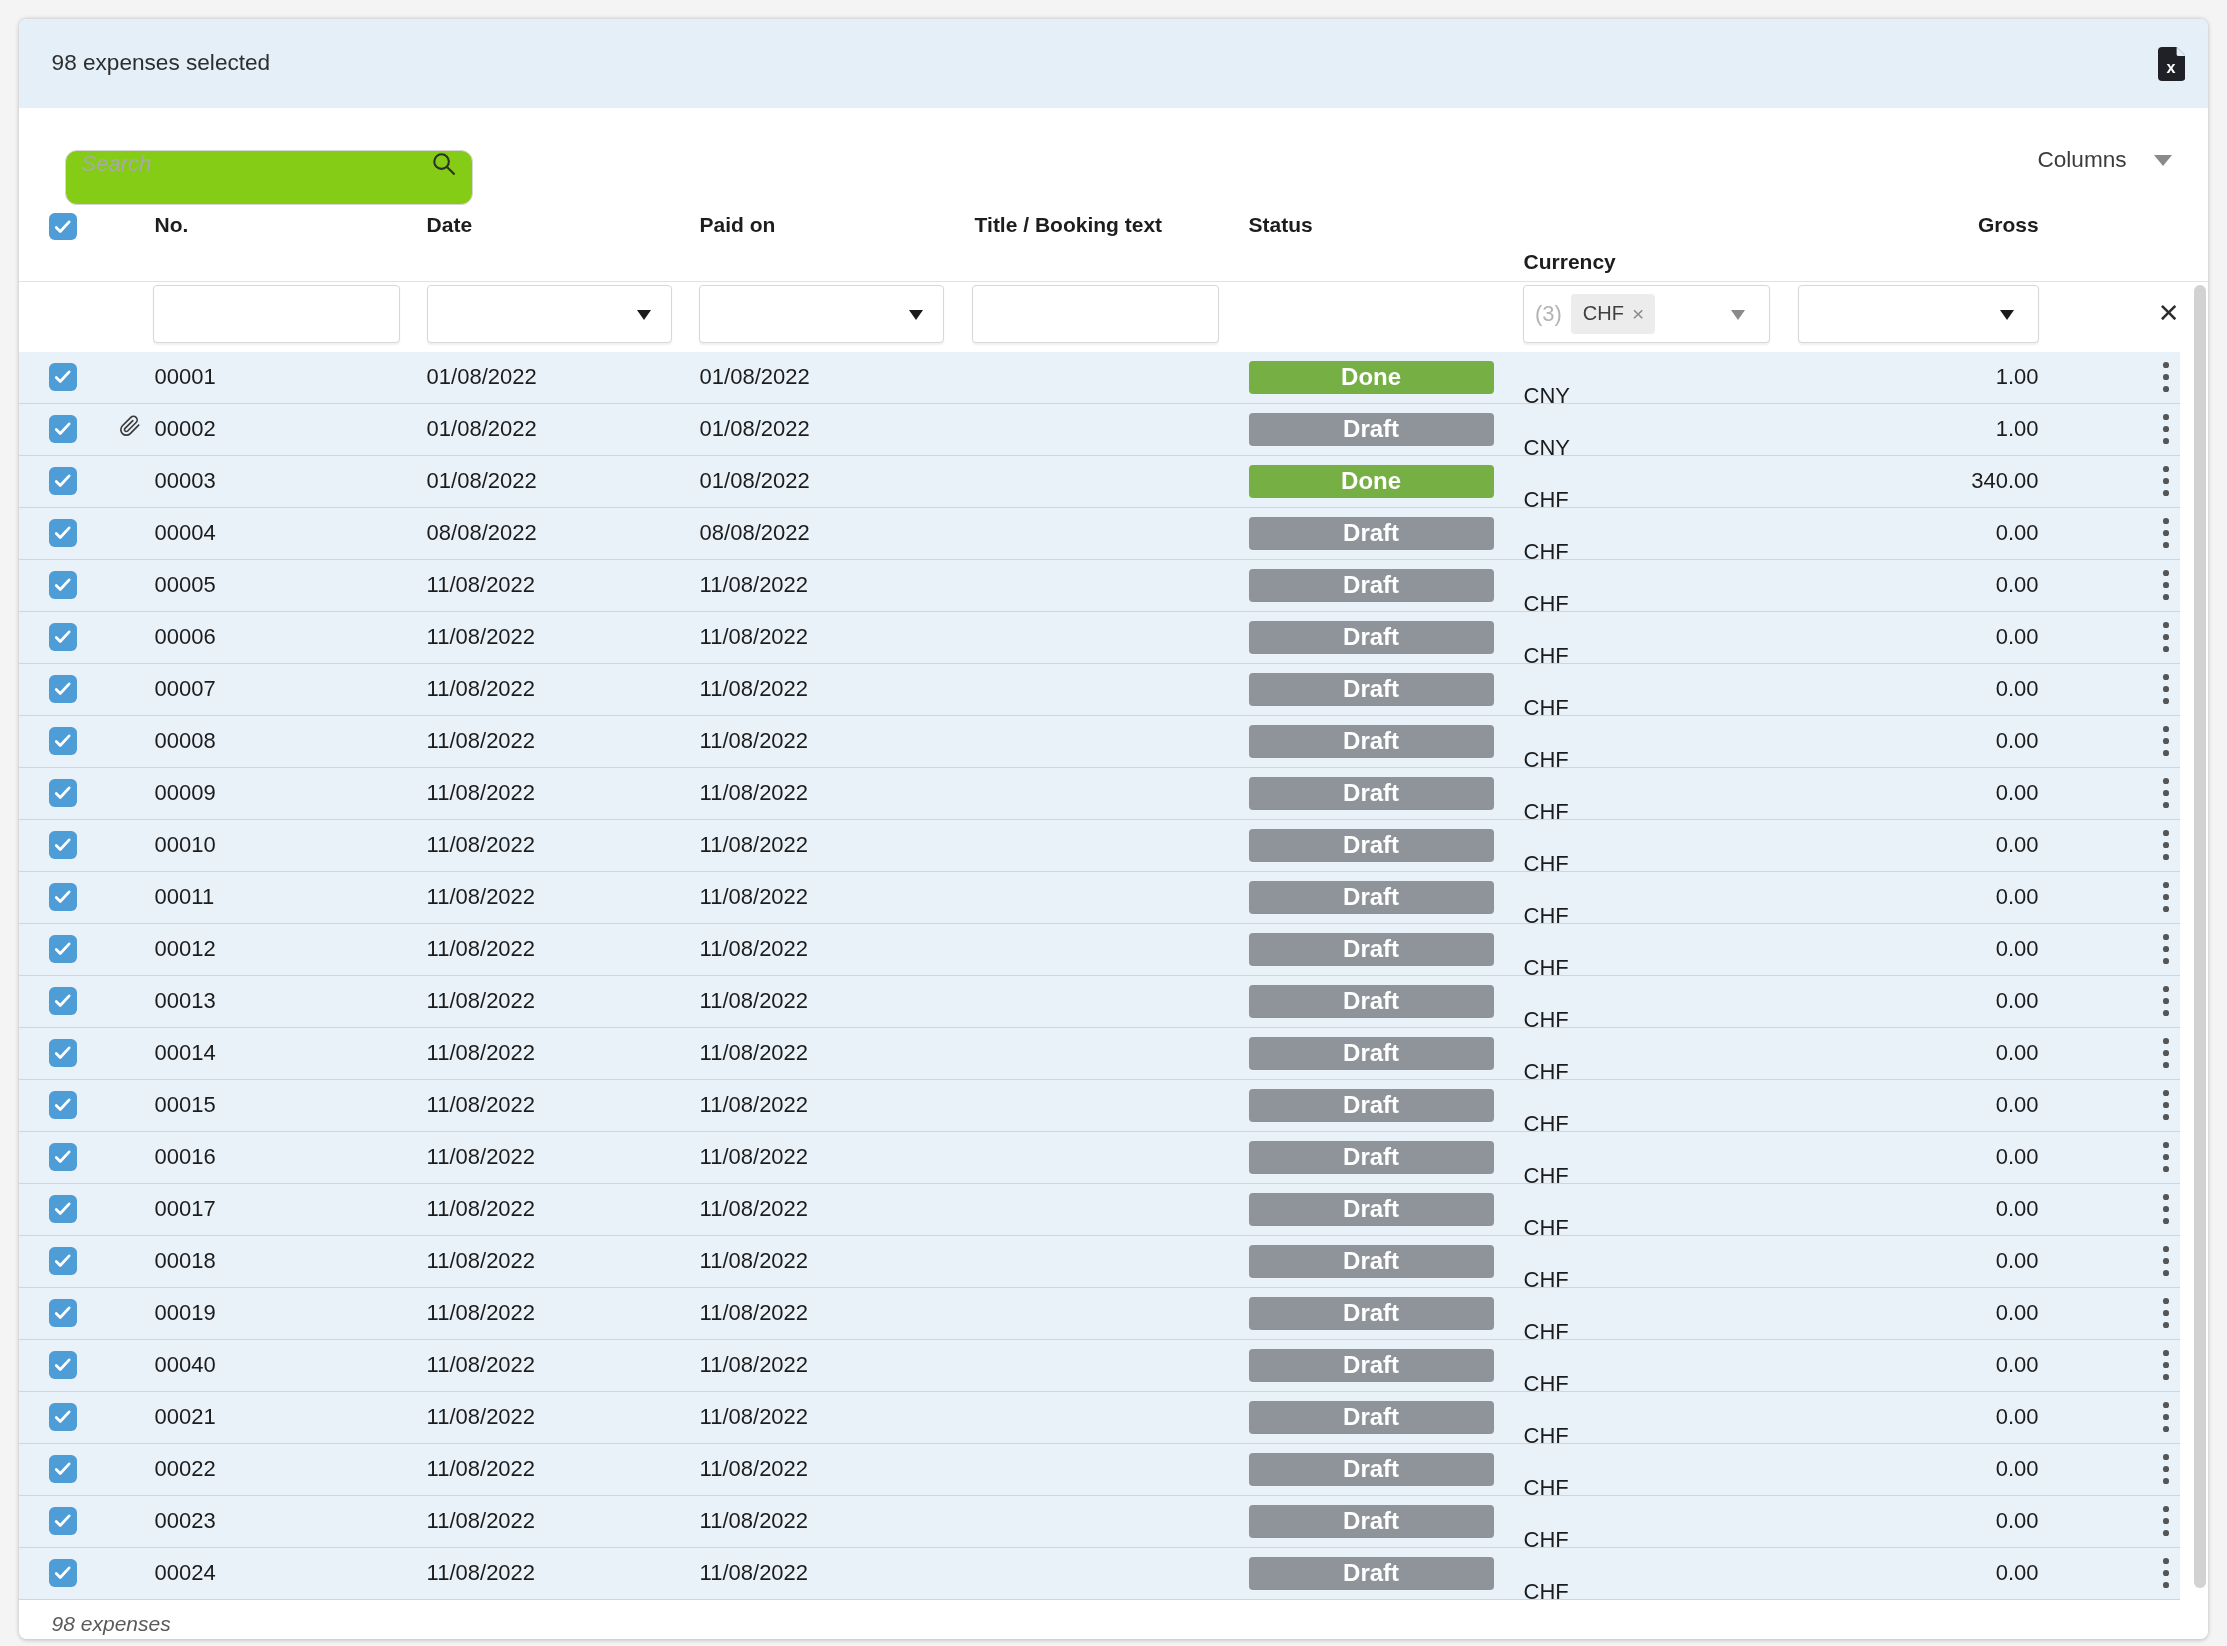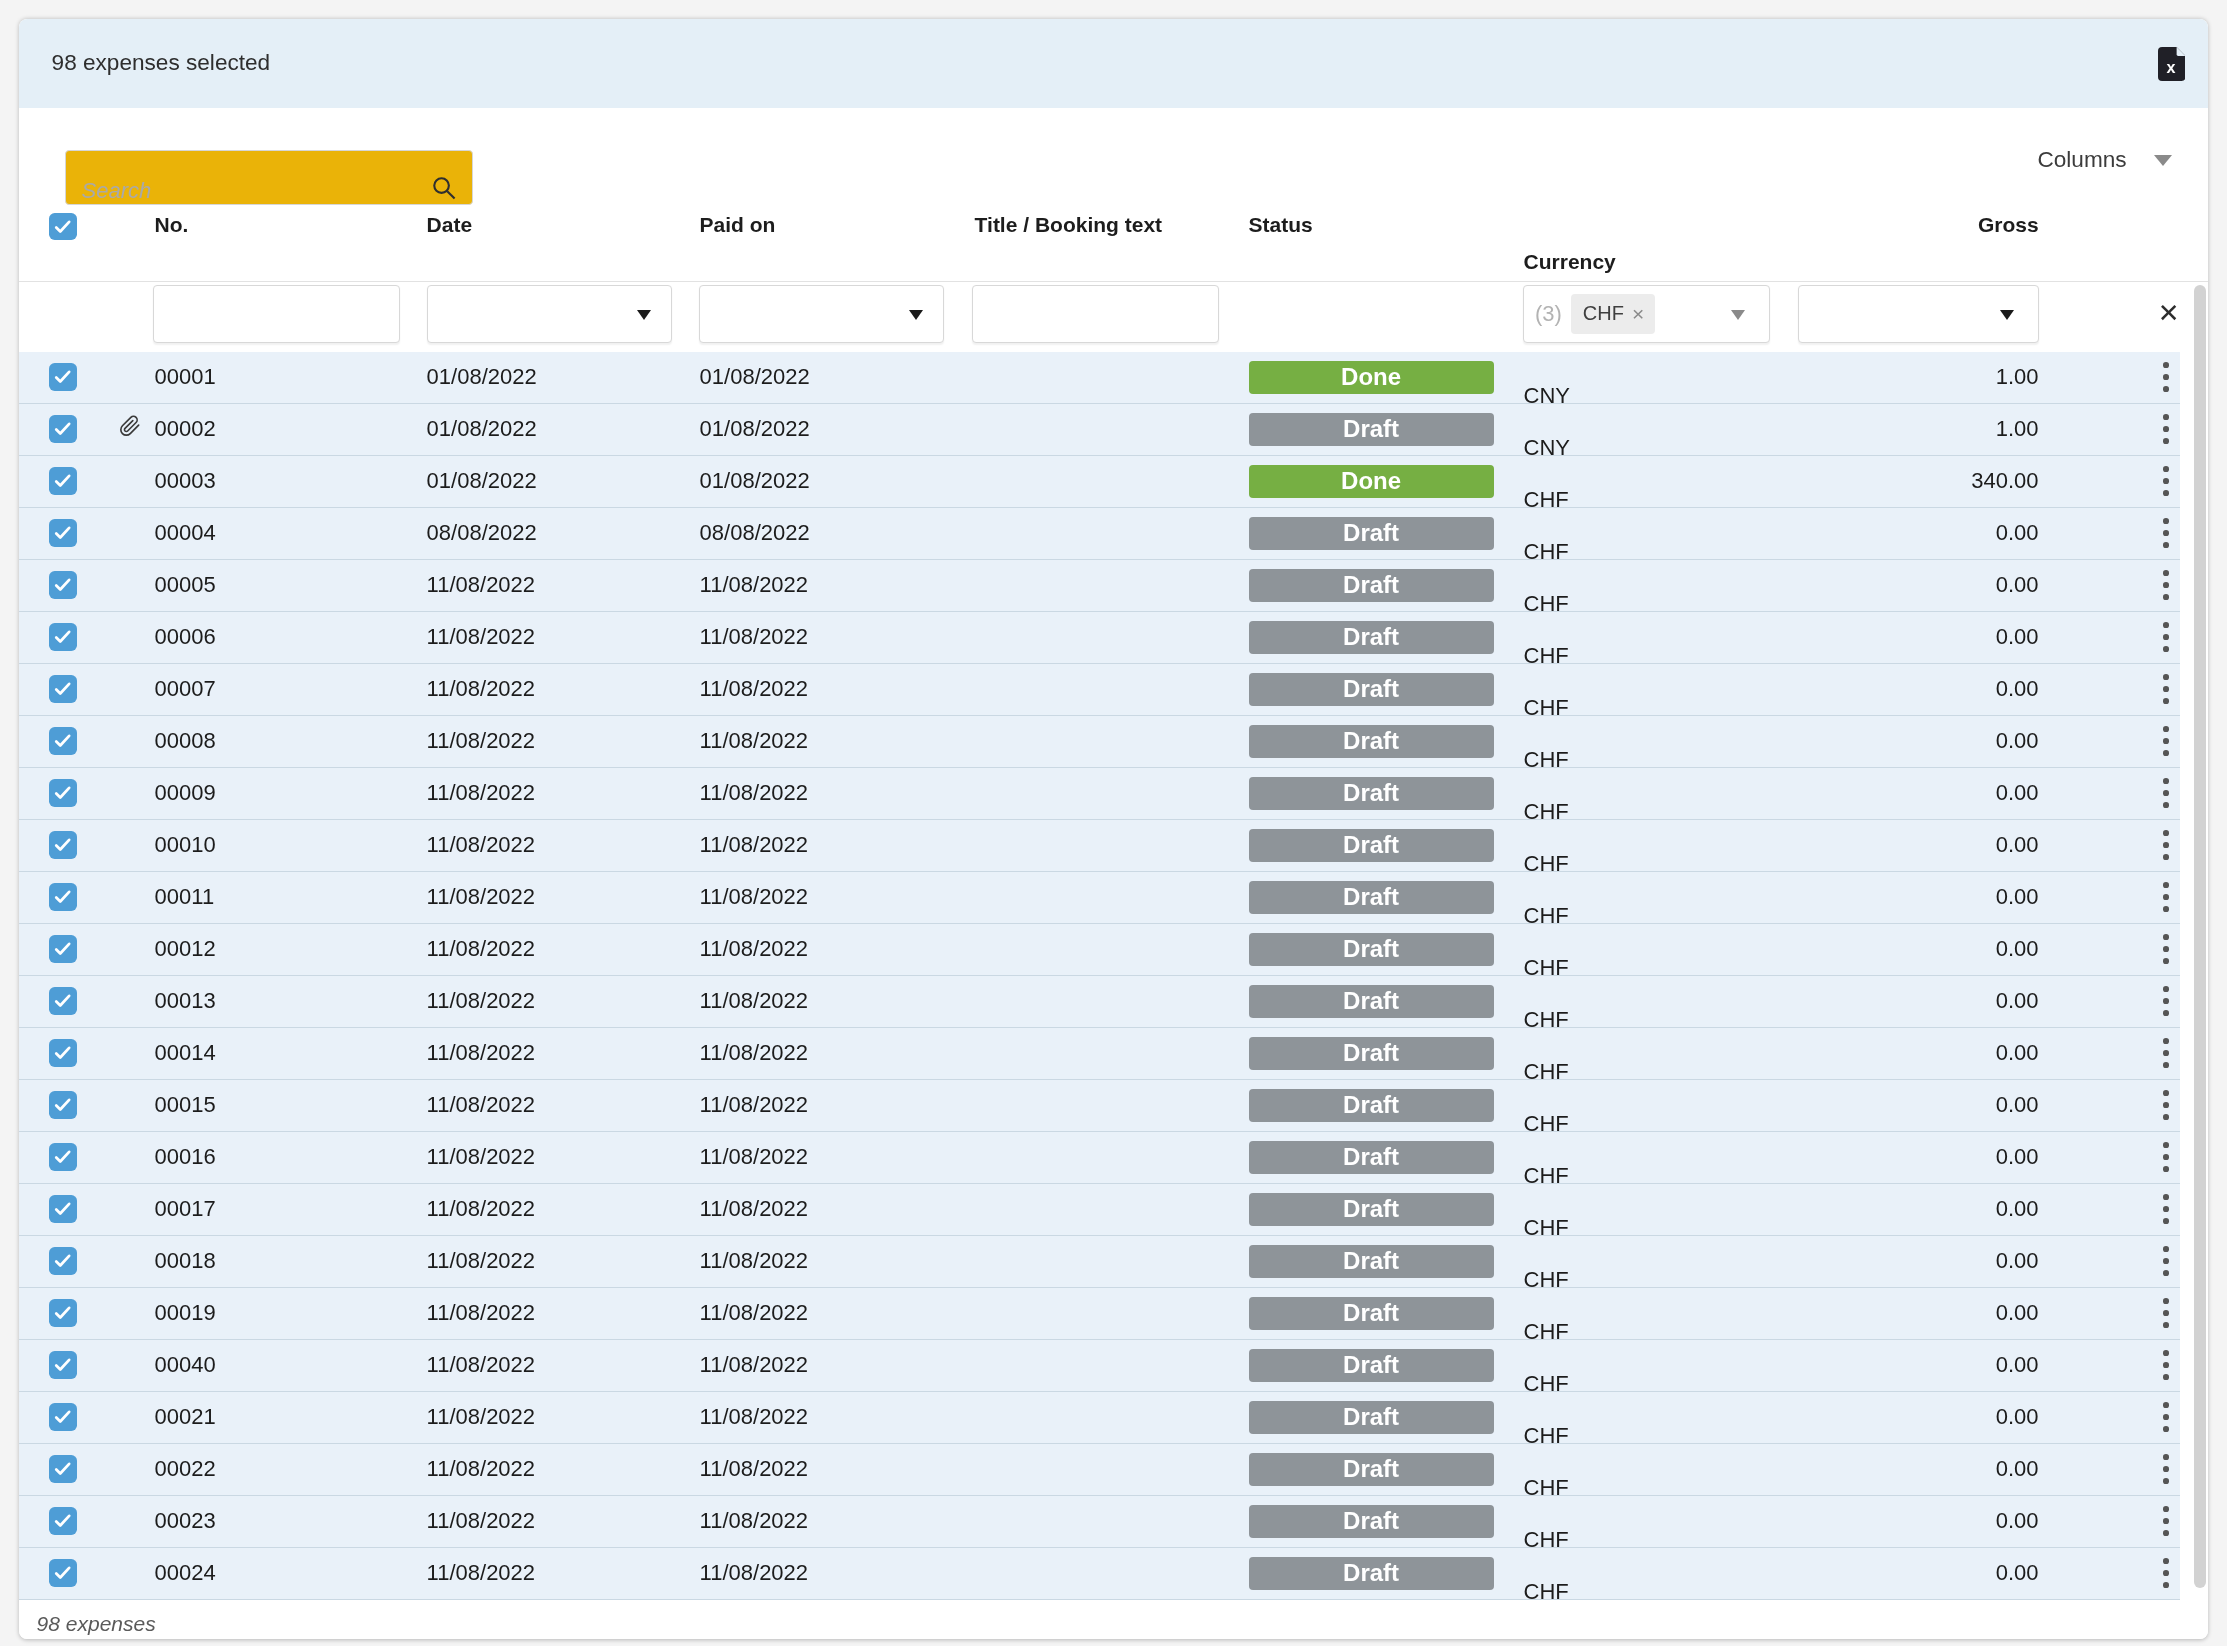"Search" .searchbox { align-items: flex-end -> flex-start; background: #eab308 -> #84cc16; border-radius: 4px -> 12px }
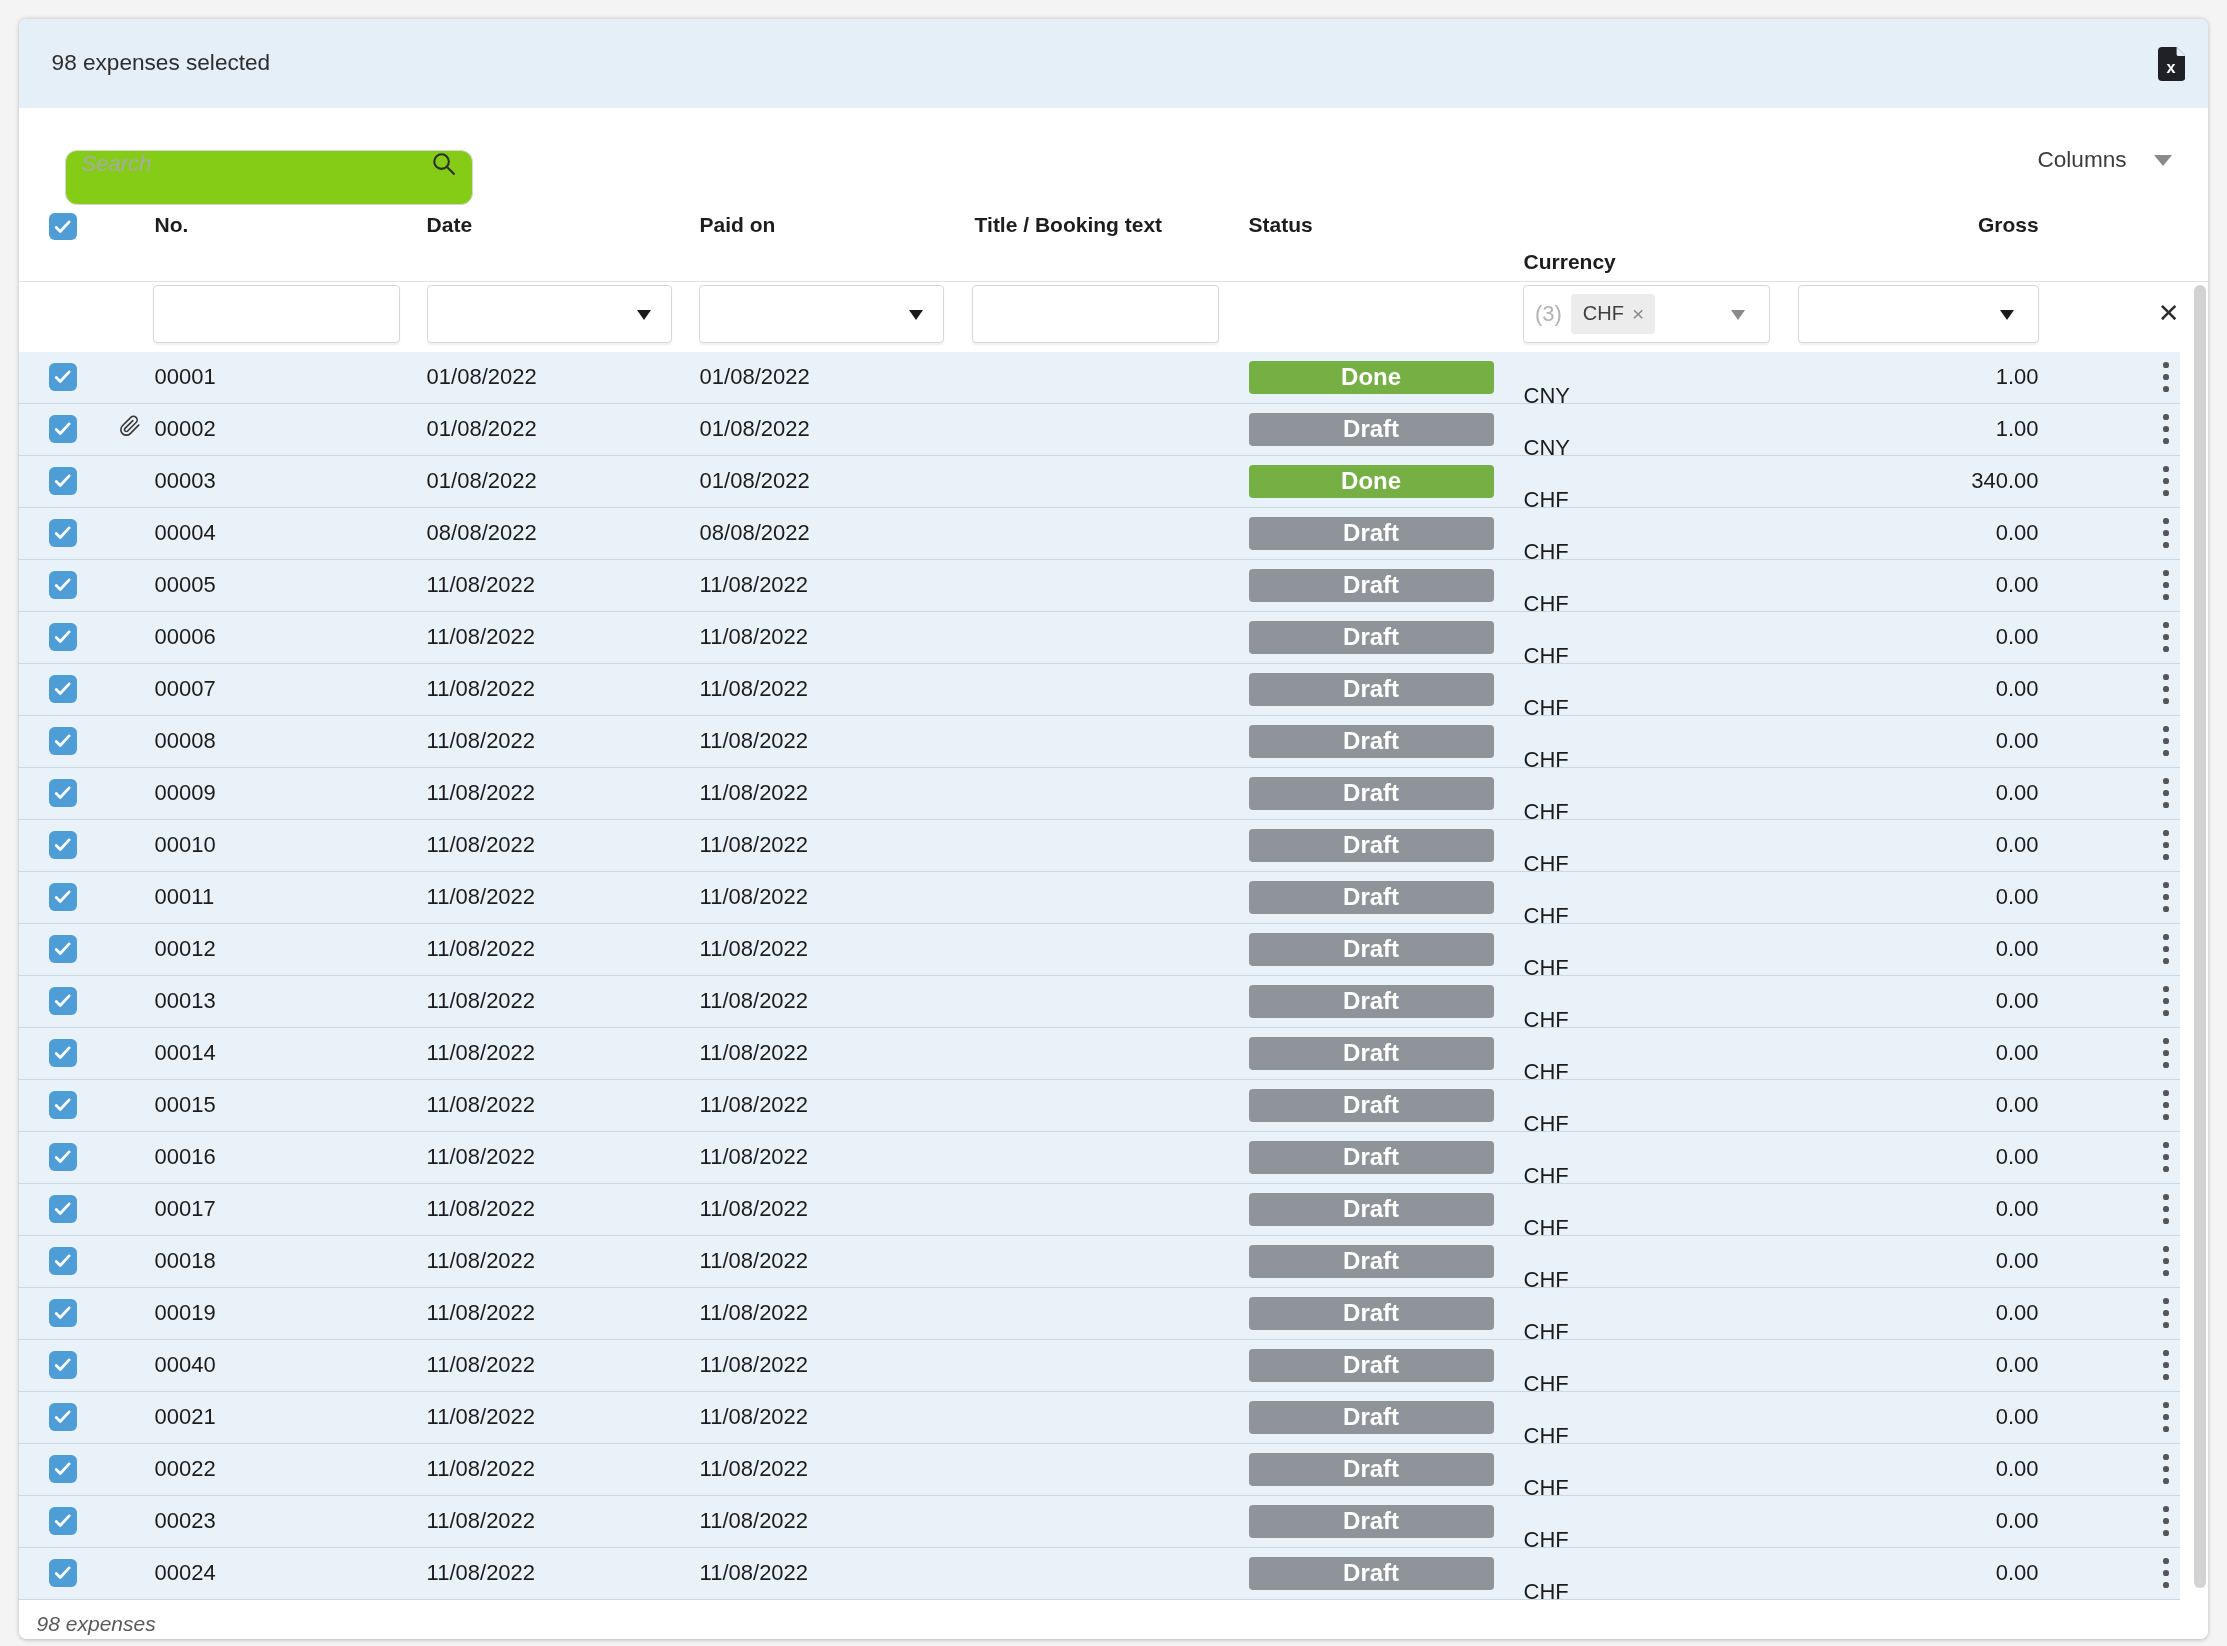"98 expenses" .footer-text { margin-left: 18px -> 33px }
